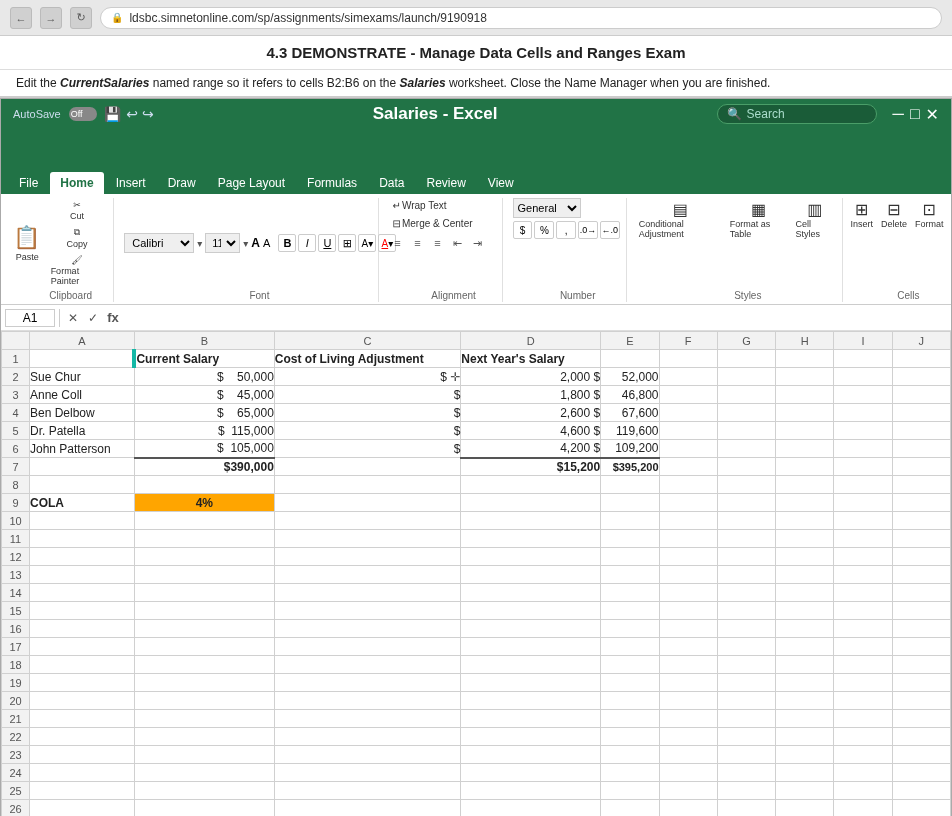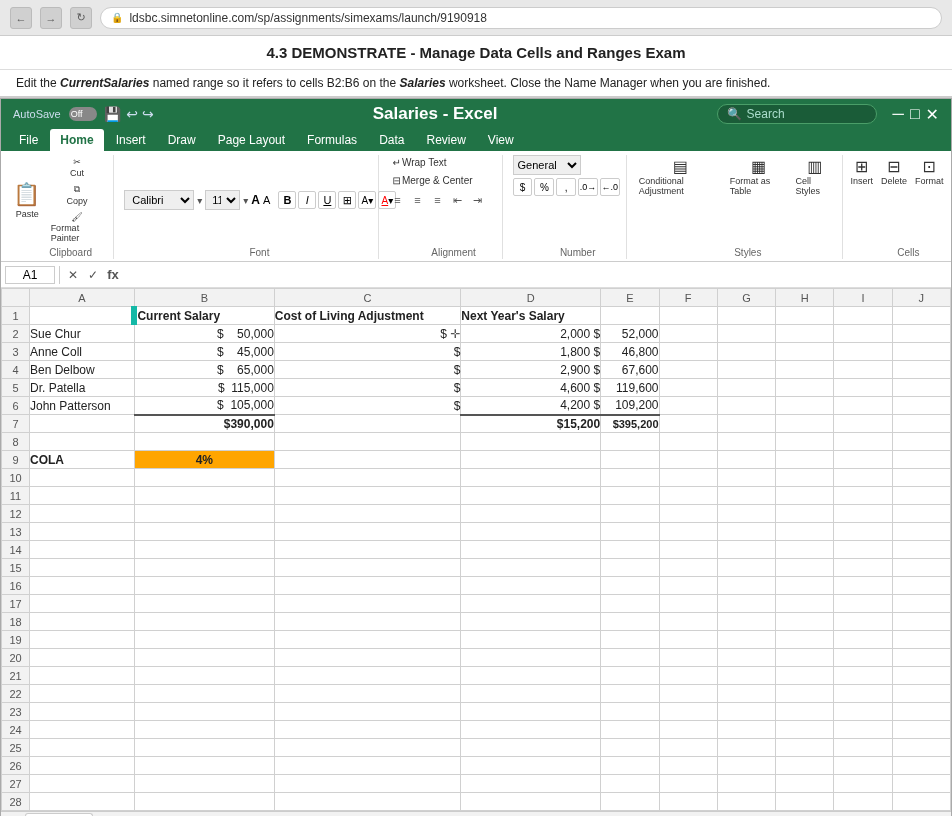"File" .ribbon-tab { margin-top: none -> 43px }
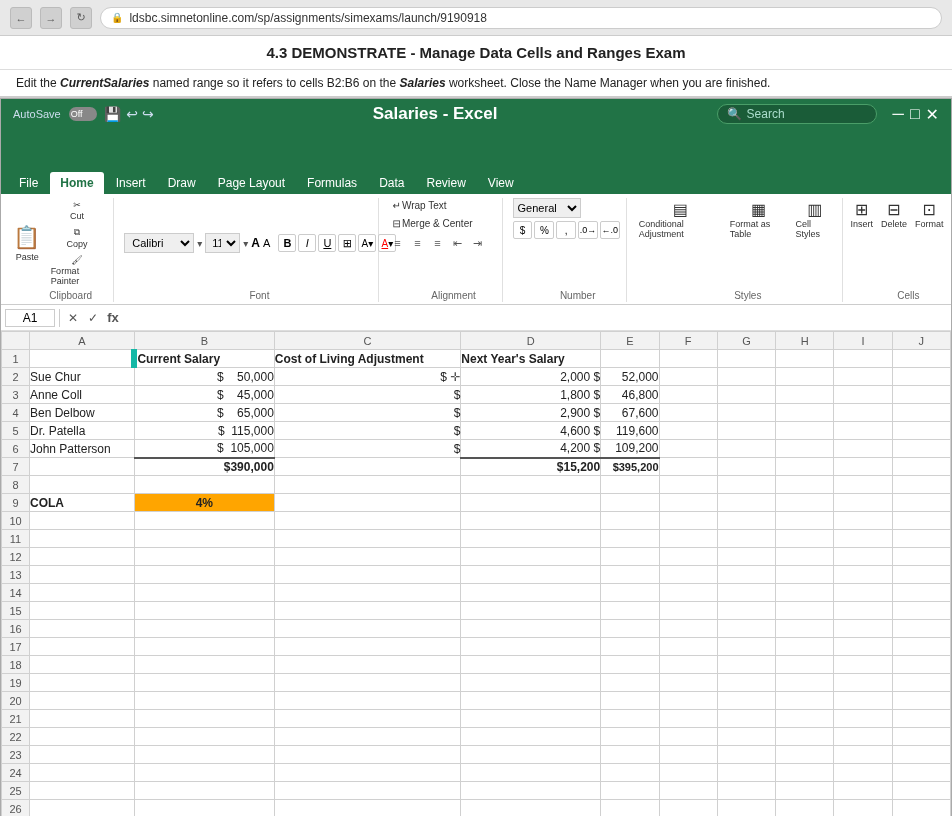"Current Salary" td.data-cell { border-left: 6px solid #14b8a6 -> 4px solid #14b8a6 }
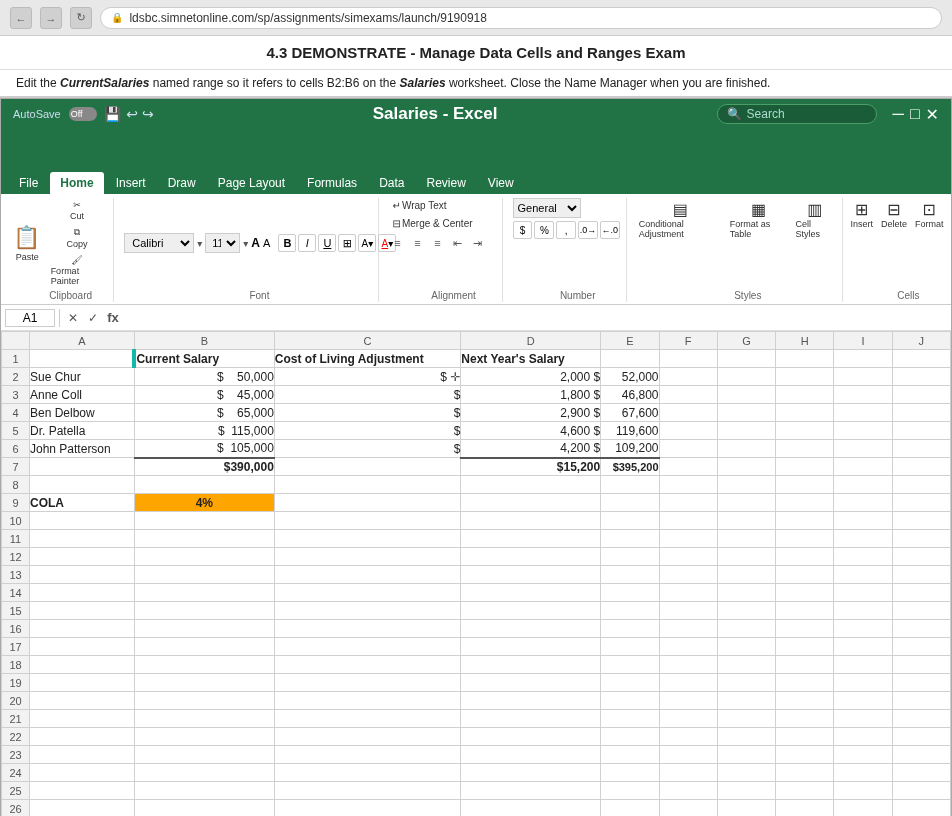"2,900 $" td.data-cell { text: 2,900 -> 2,600 }
